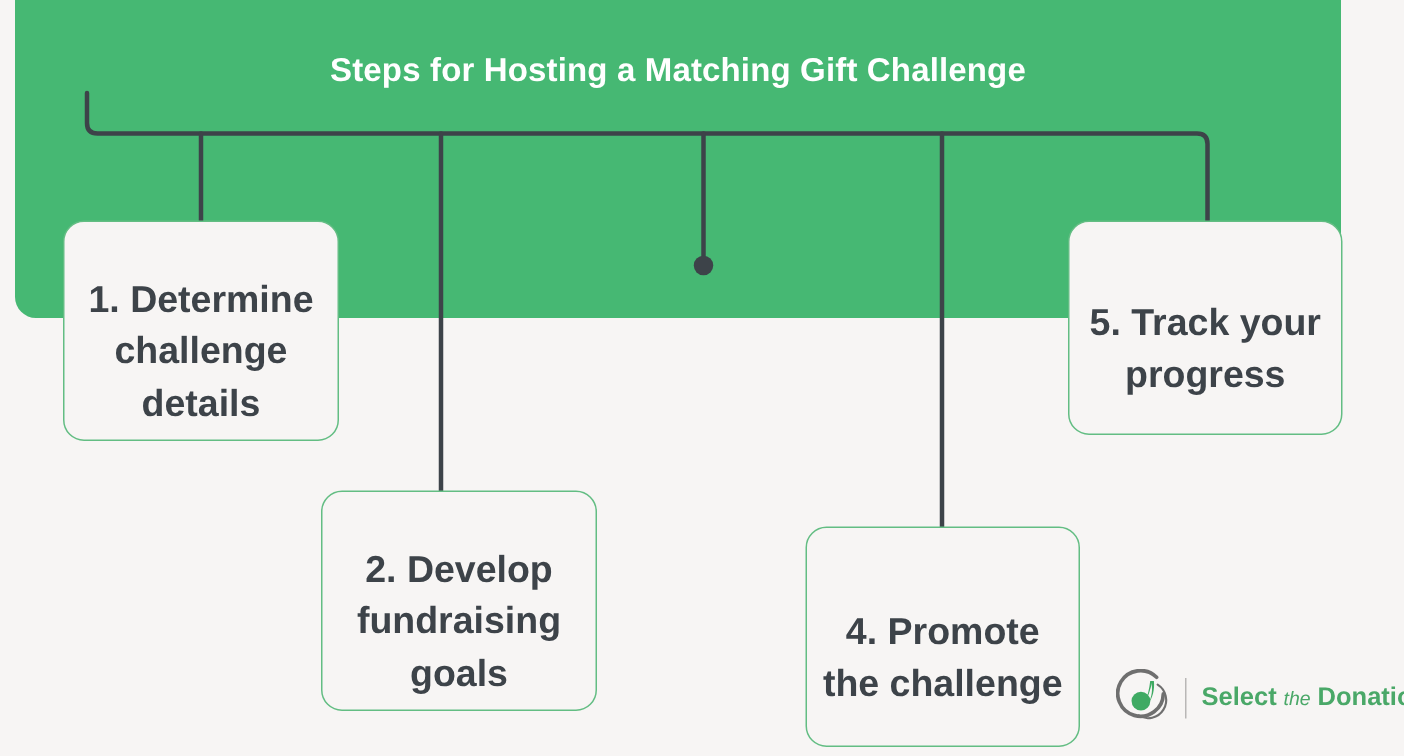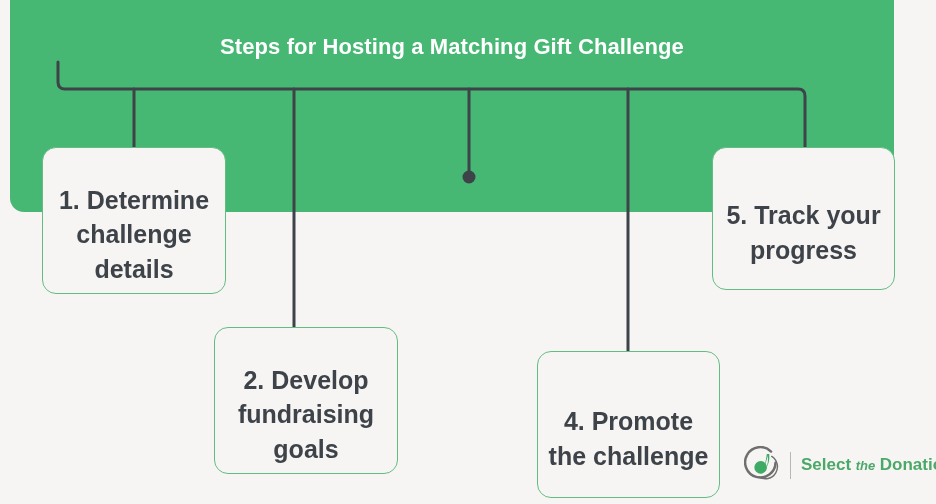"the" #logo-text .the { font-weight: bold -> normal }
